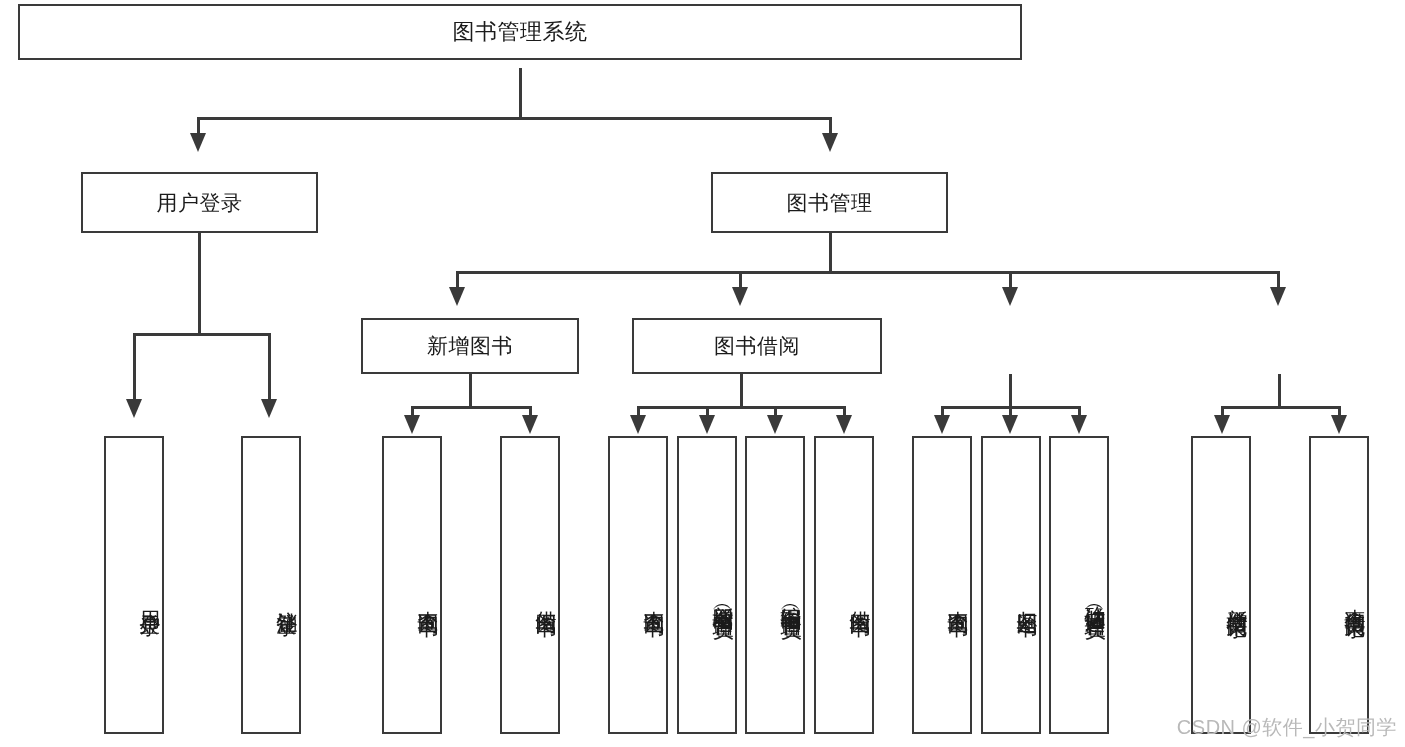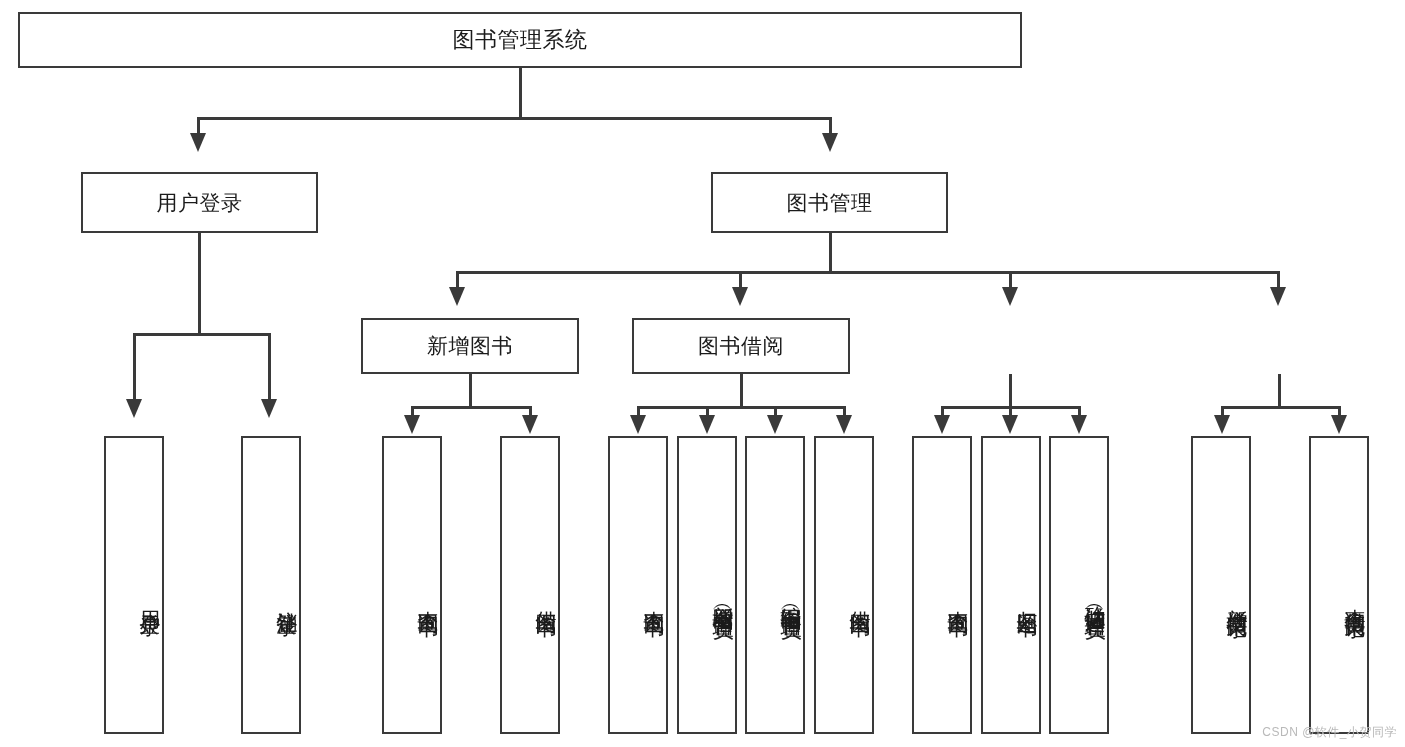"图书管理系统" div.node { top: 12px -> 4px }
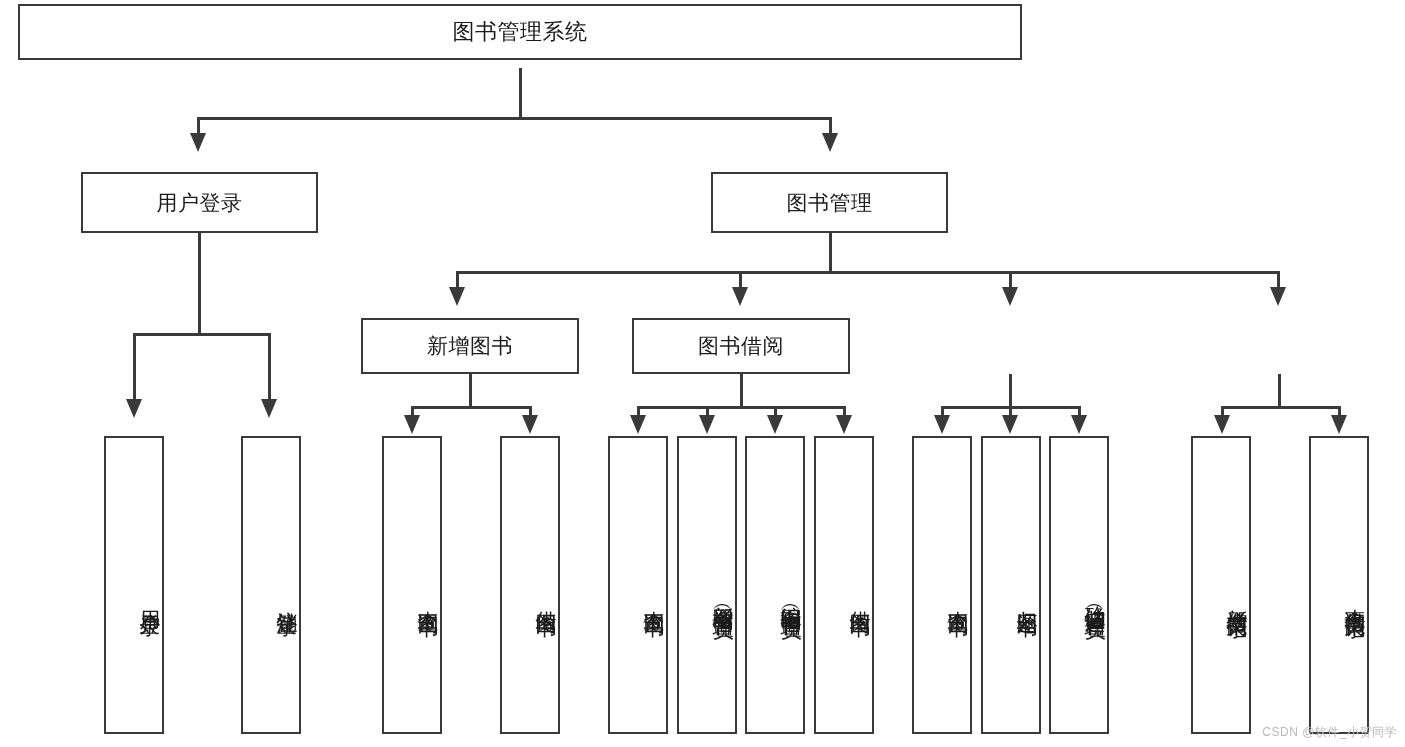"图书借阅" div.node { width: 218px -> 250px }
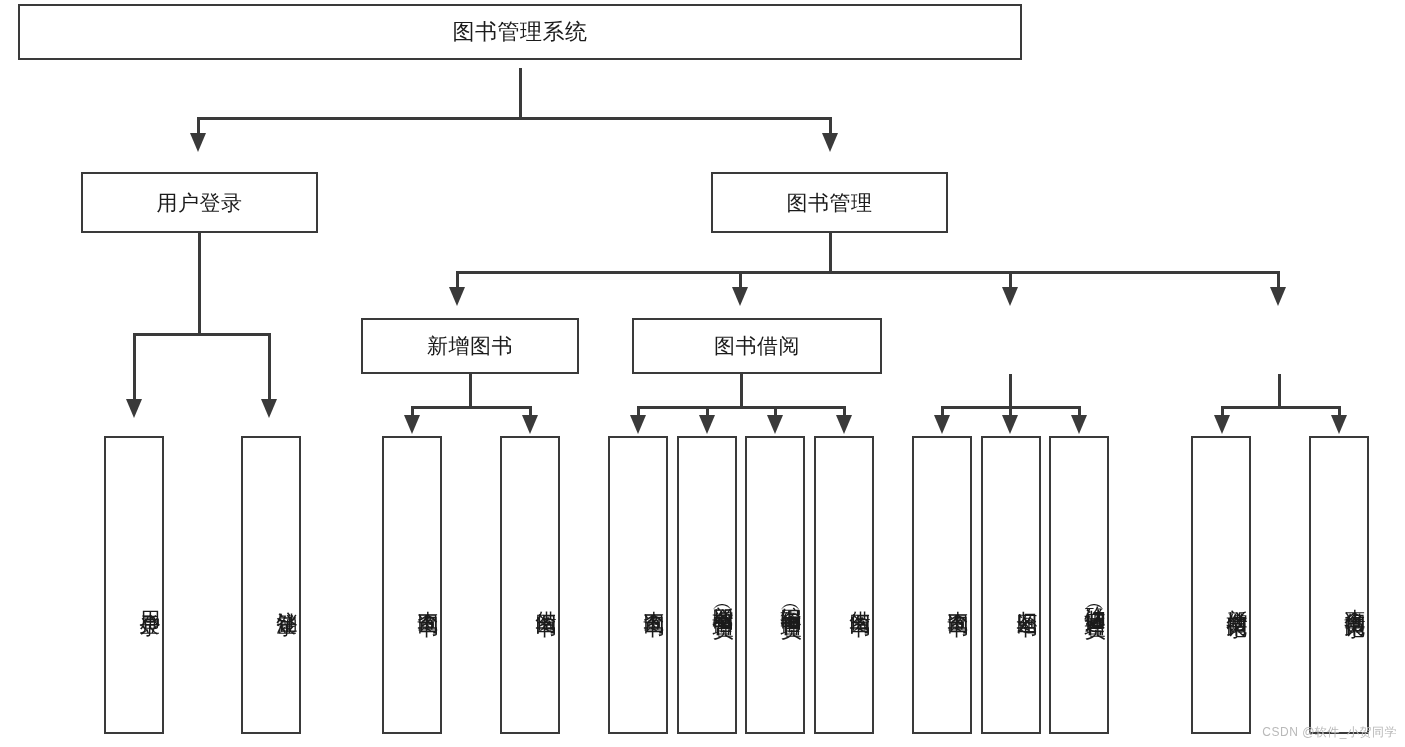"CSDN @软件_小贺同学" #watermark { font-size: 12px -> 20px }
